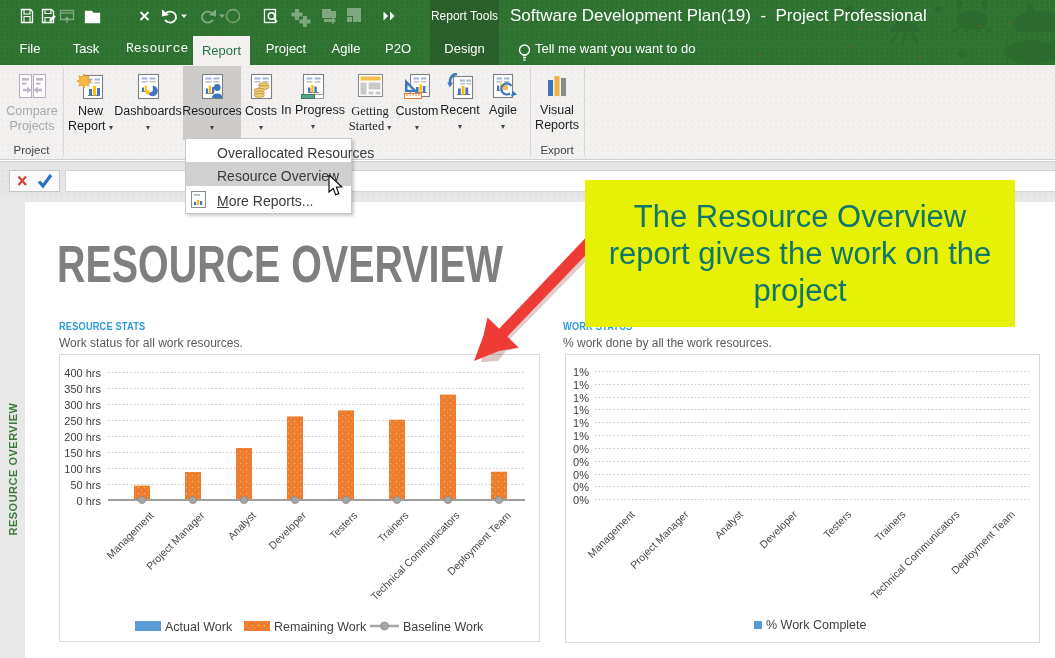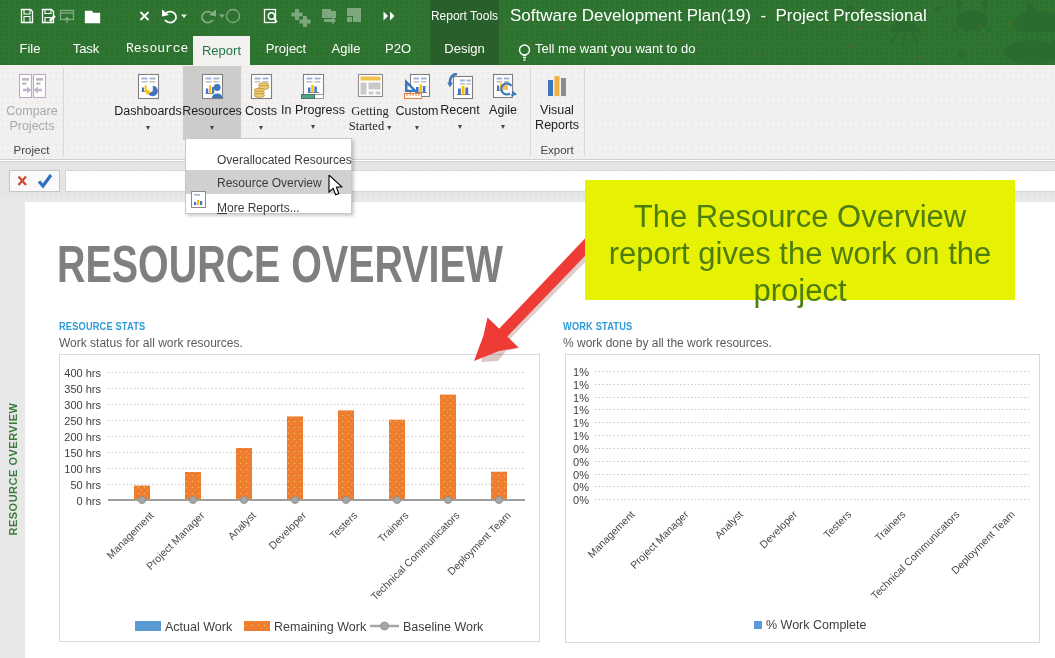"New" div.rbtn { html: none -> <div> <svg> <rect></rect> <rect></rect> <rect></rect> <rect></rect> <rect></rect> <line></line> <rect></rect> <rect></rect> <rect></rect> <path></path> </svg> <div>New<br>Report <span>▾</span></div> </div> }
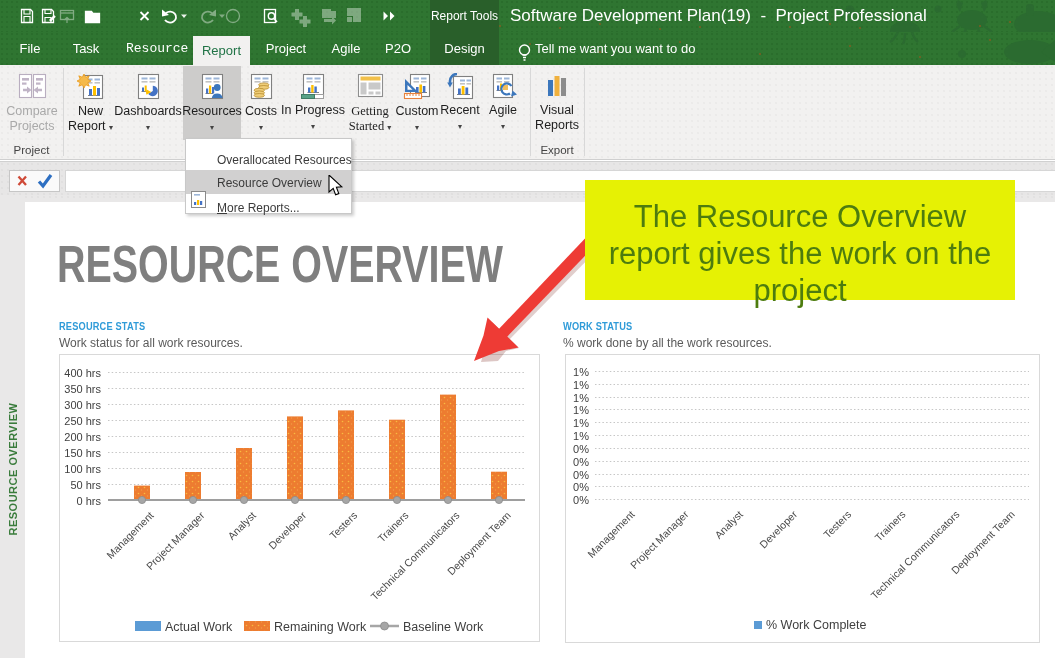"Overallocated Resources" .mitem { font-size: 12px -> 14px; margin-top: 8px -> none }
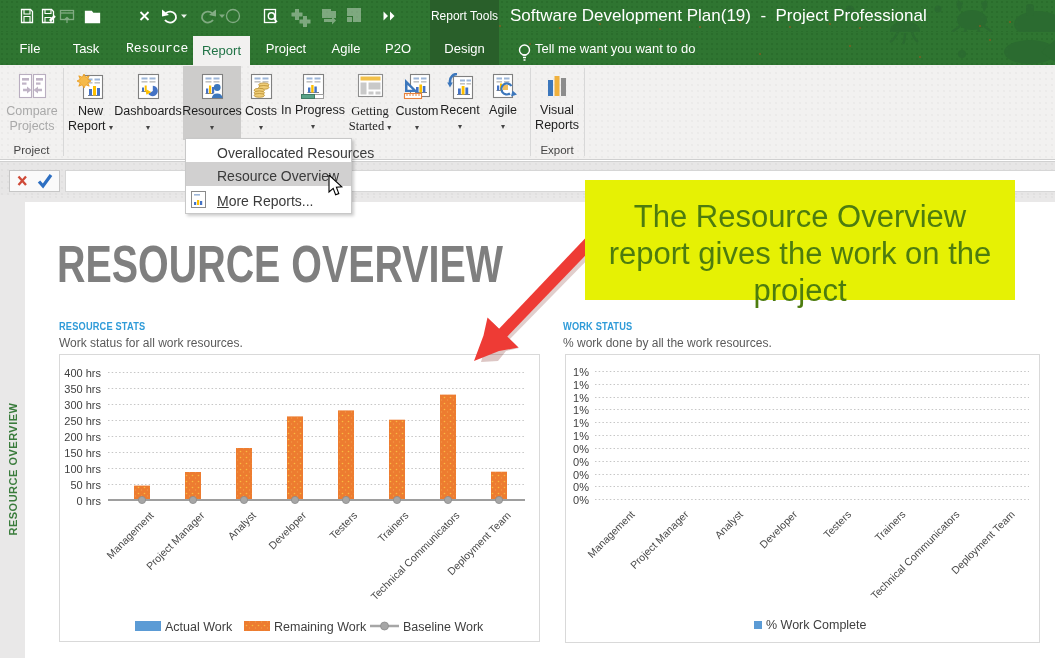"The Resource Overview" #note { color: #4d7c0f -> #0f766e; height: 120px -> 147px }
